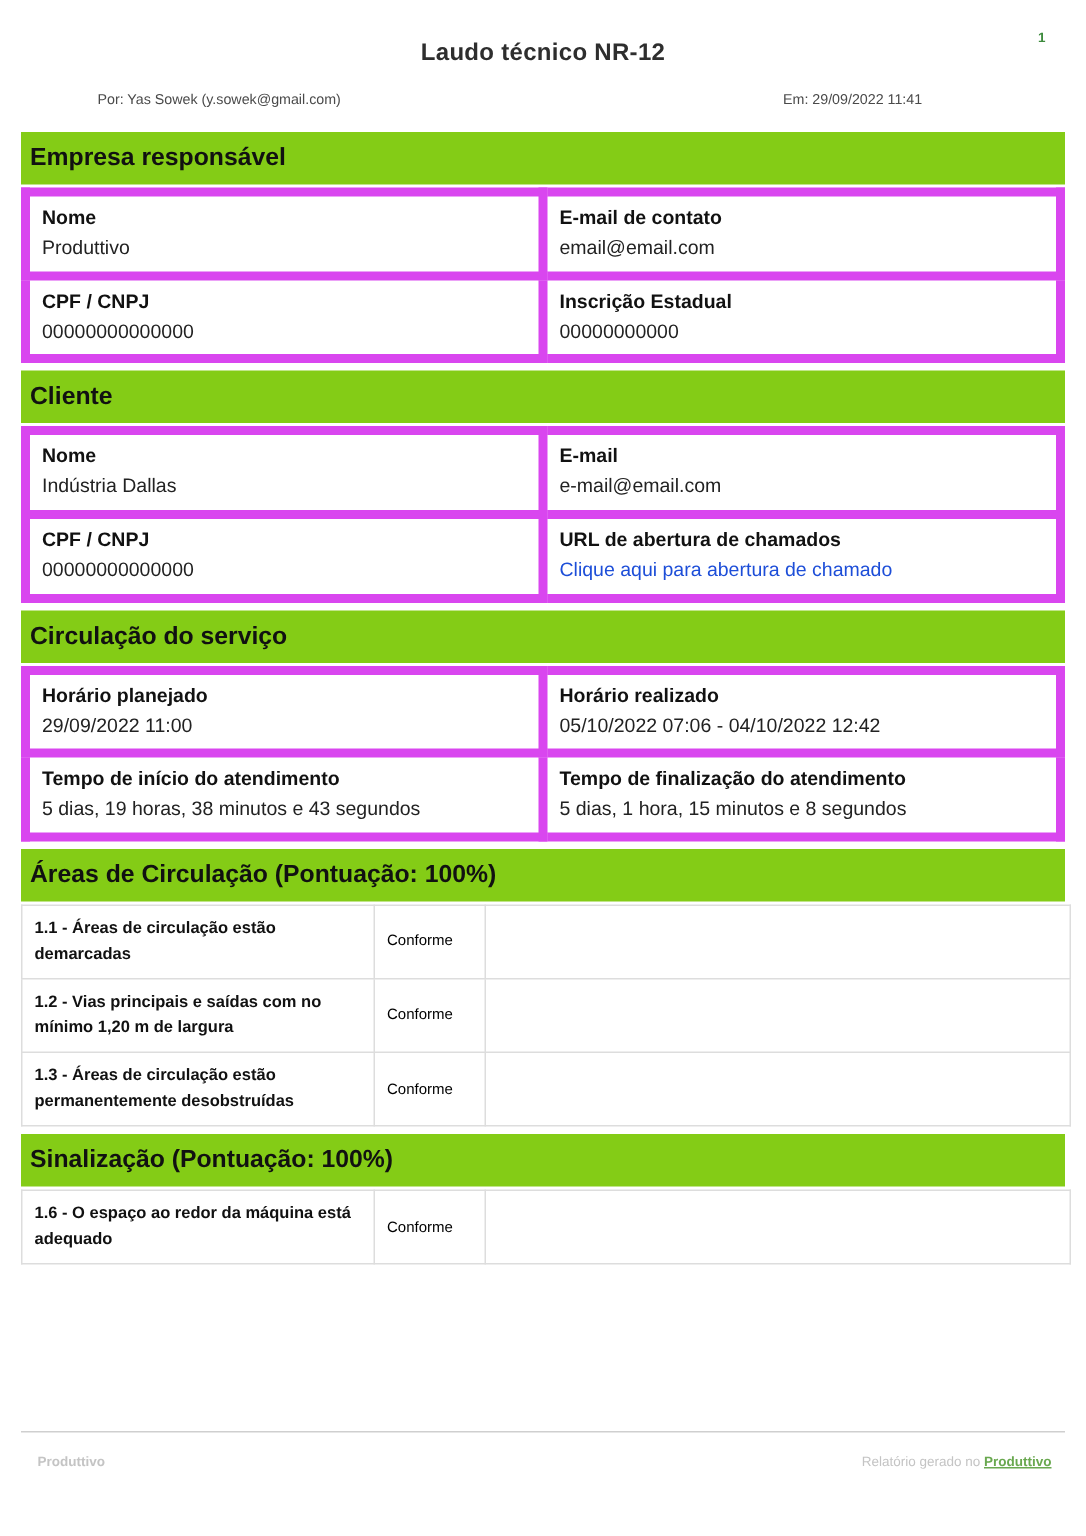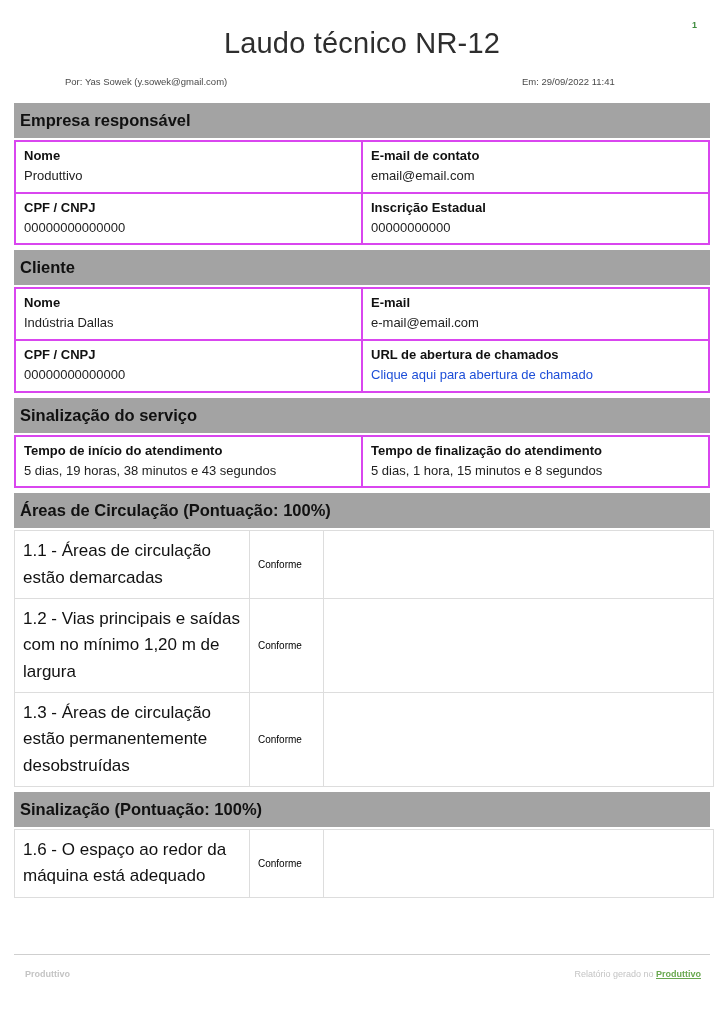"Laudo técnico NR-12" .doc-title { font-size: 29px -> 16px; font-weight: 400 -> 700 }
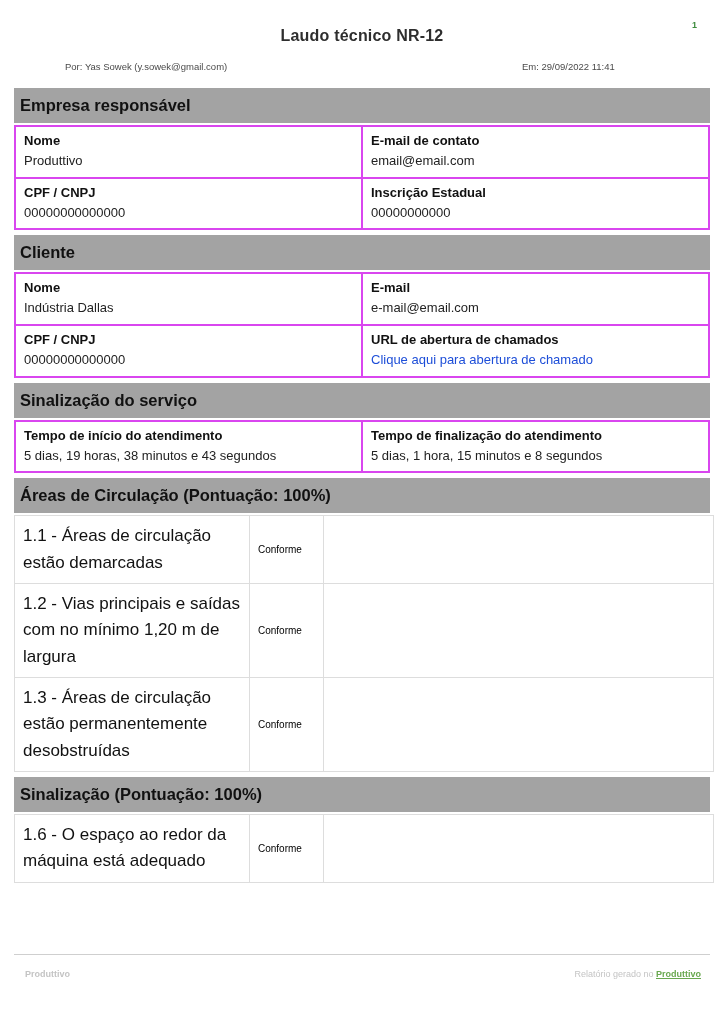"Empresa responsável" .section-header { background: #a3a3a3 -> #84cc16 }
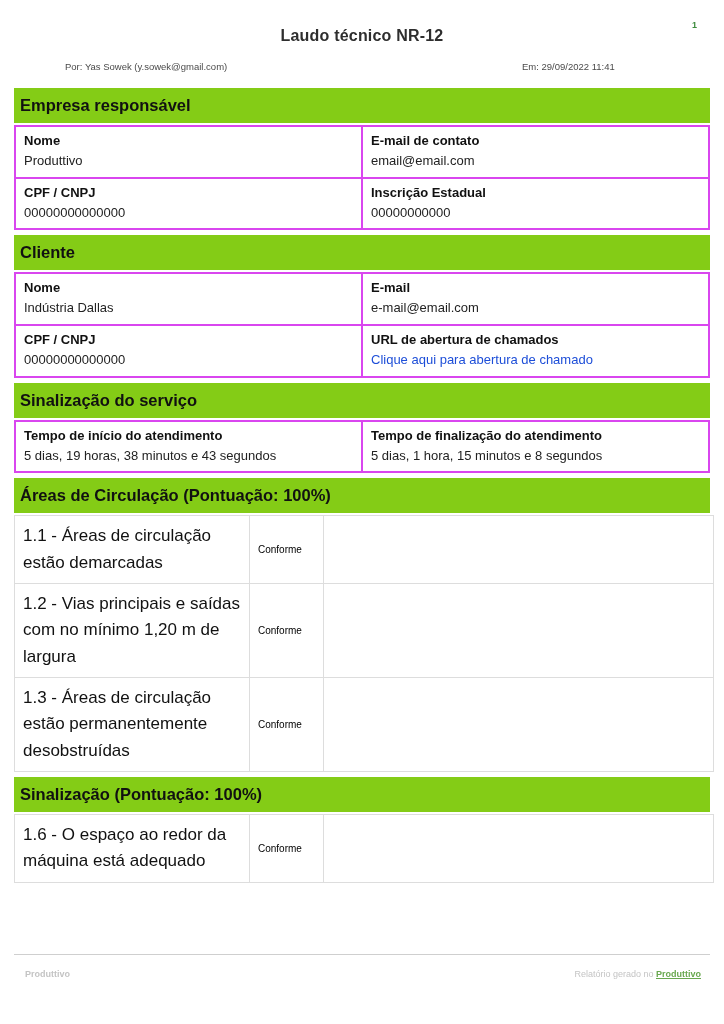"Nome" table.info-grid td { border: 2px solid #d946ef -> 6px solid #d946ef }
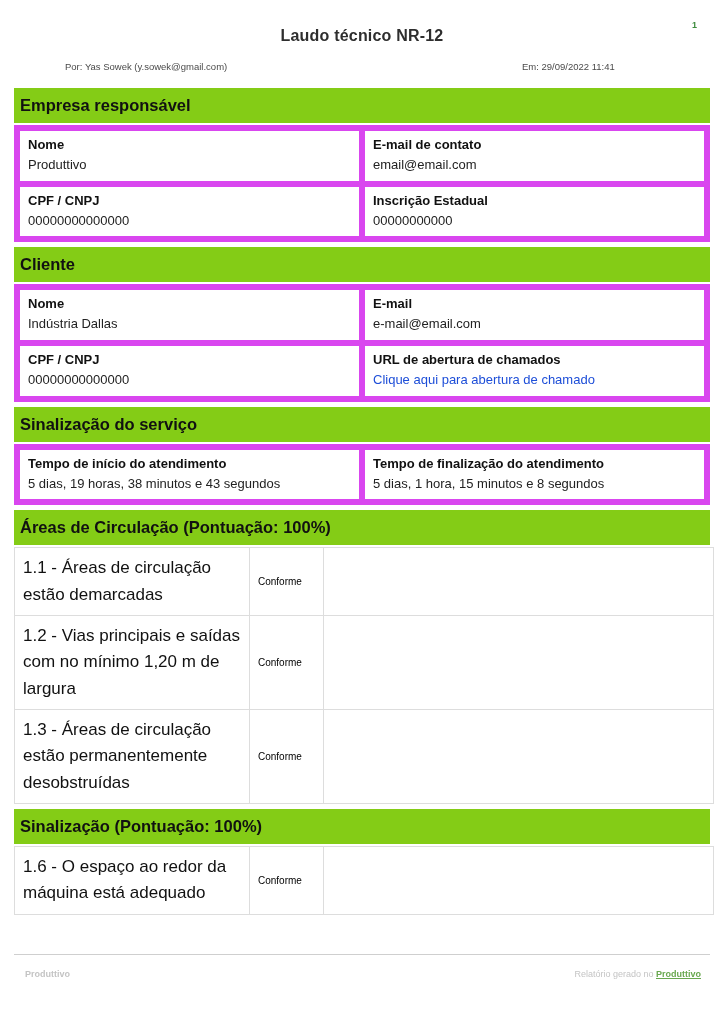"Sinalização do serviço" div.section-header { text: Sinalização -> Circulação }
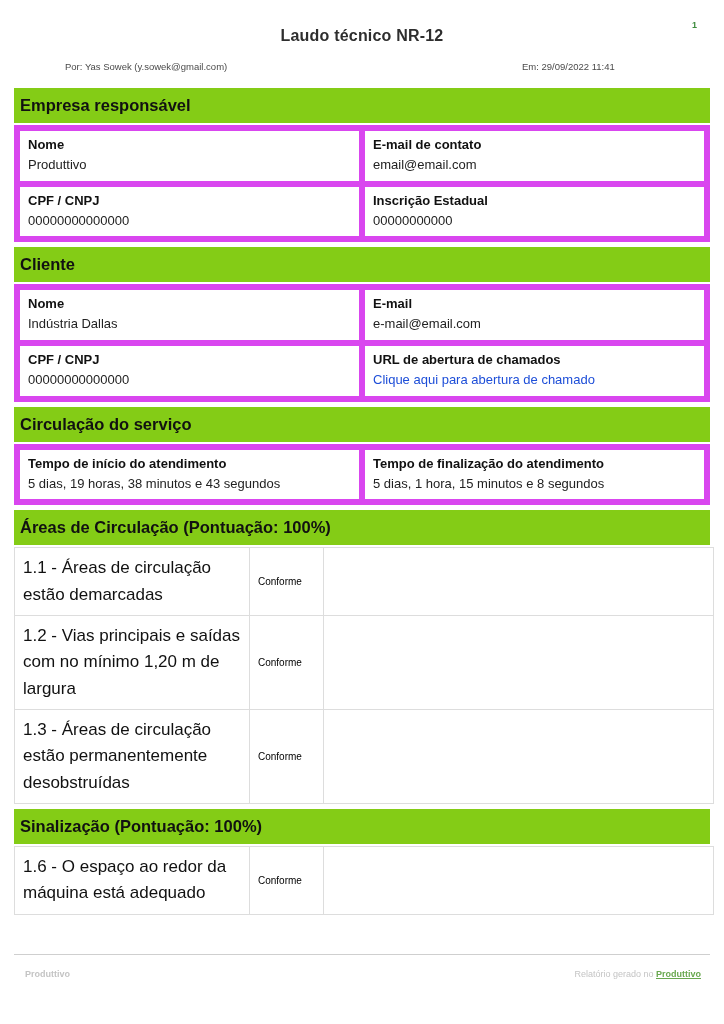"Horário planejado" tr { html: none -> <tr> <td> <div>Horário planejado</div> <div>29/09/2022 11:00</div> </td> <td> <div>Horário realizado</div> <div>05/10/2022 07:06 - 04/10/2022 12:42</div> </td> </tr> }
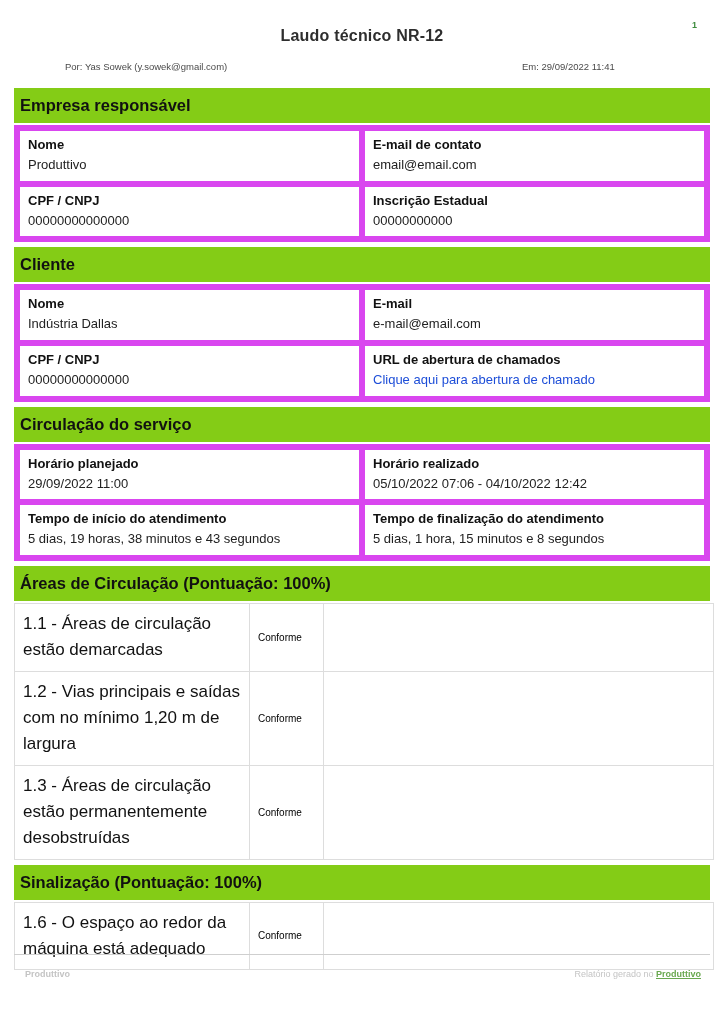"1.1 - Áreas de circulação" td.q-cell { font-size: 17px -> 11px; font-weight: normal -> bold }
